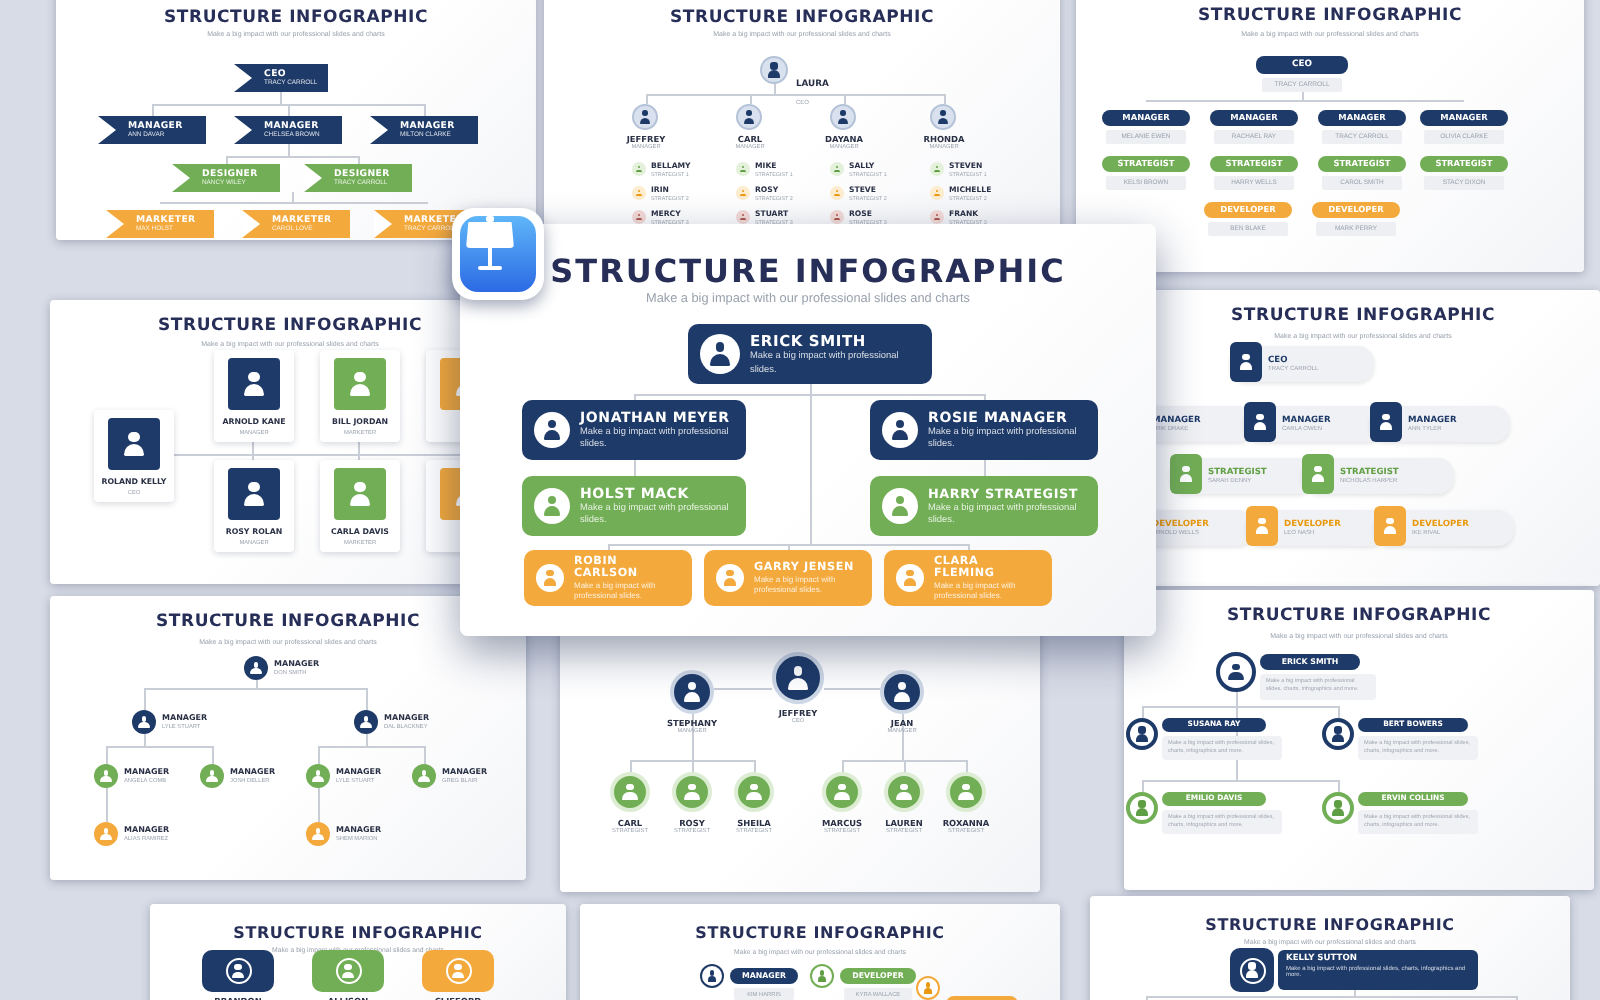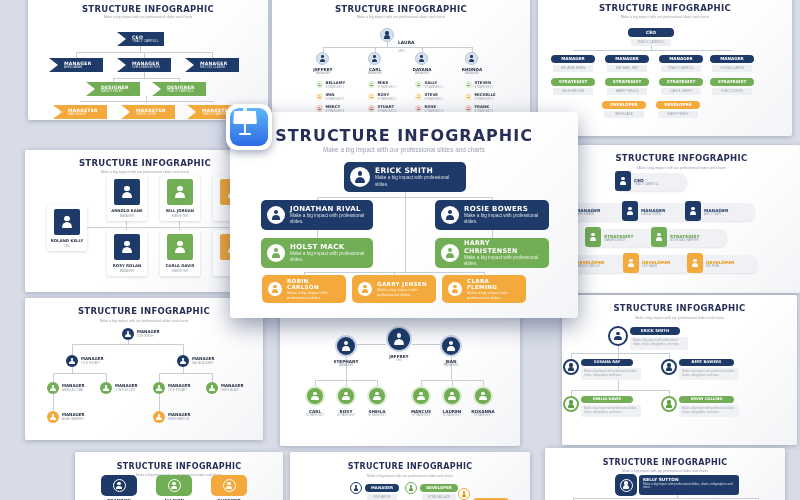"JONATHAN RIVAL" span.nm { text: RIVAL -> MEYER }
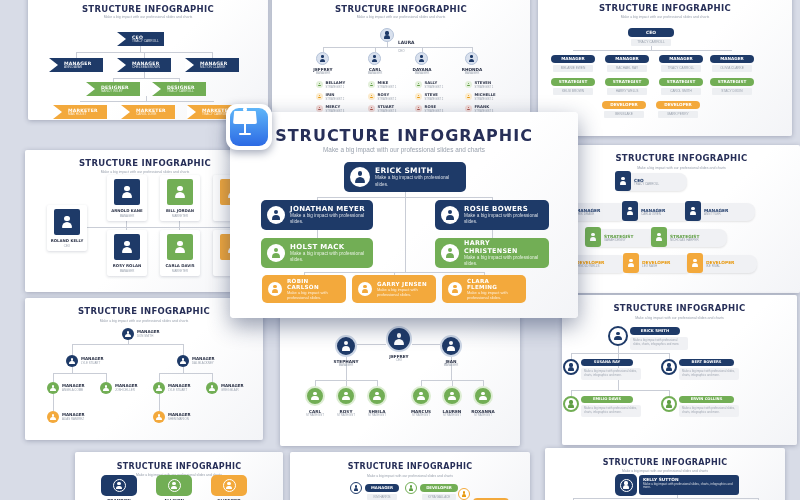"ROSIE BOWERS" span.nm { text: BOWERS -> MANAGER }
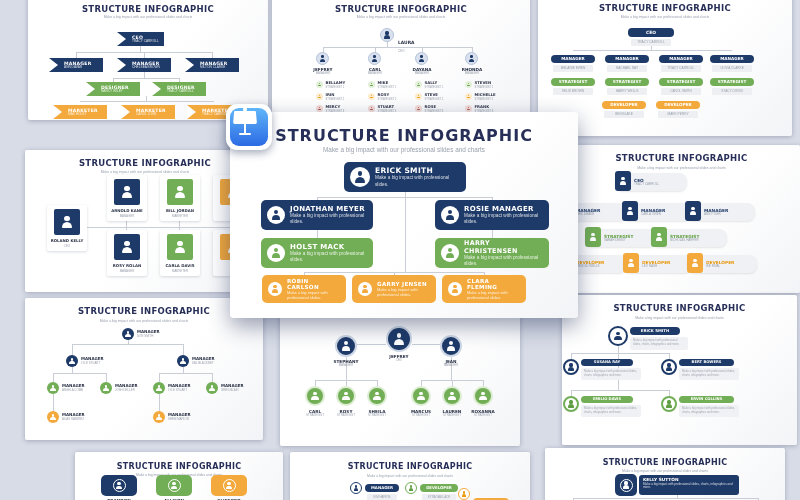"HARRY CHRISTENSEN" span.nm { text: CHRISTENSEN -> STRATEGIST }
